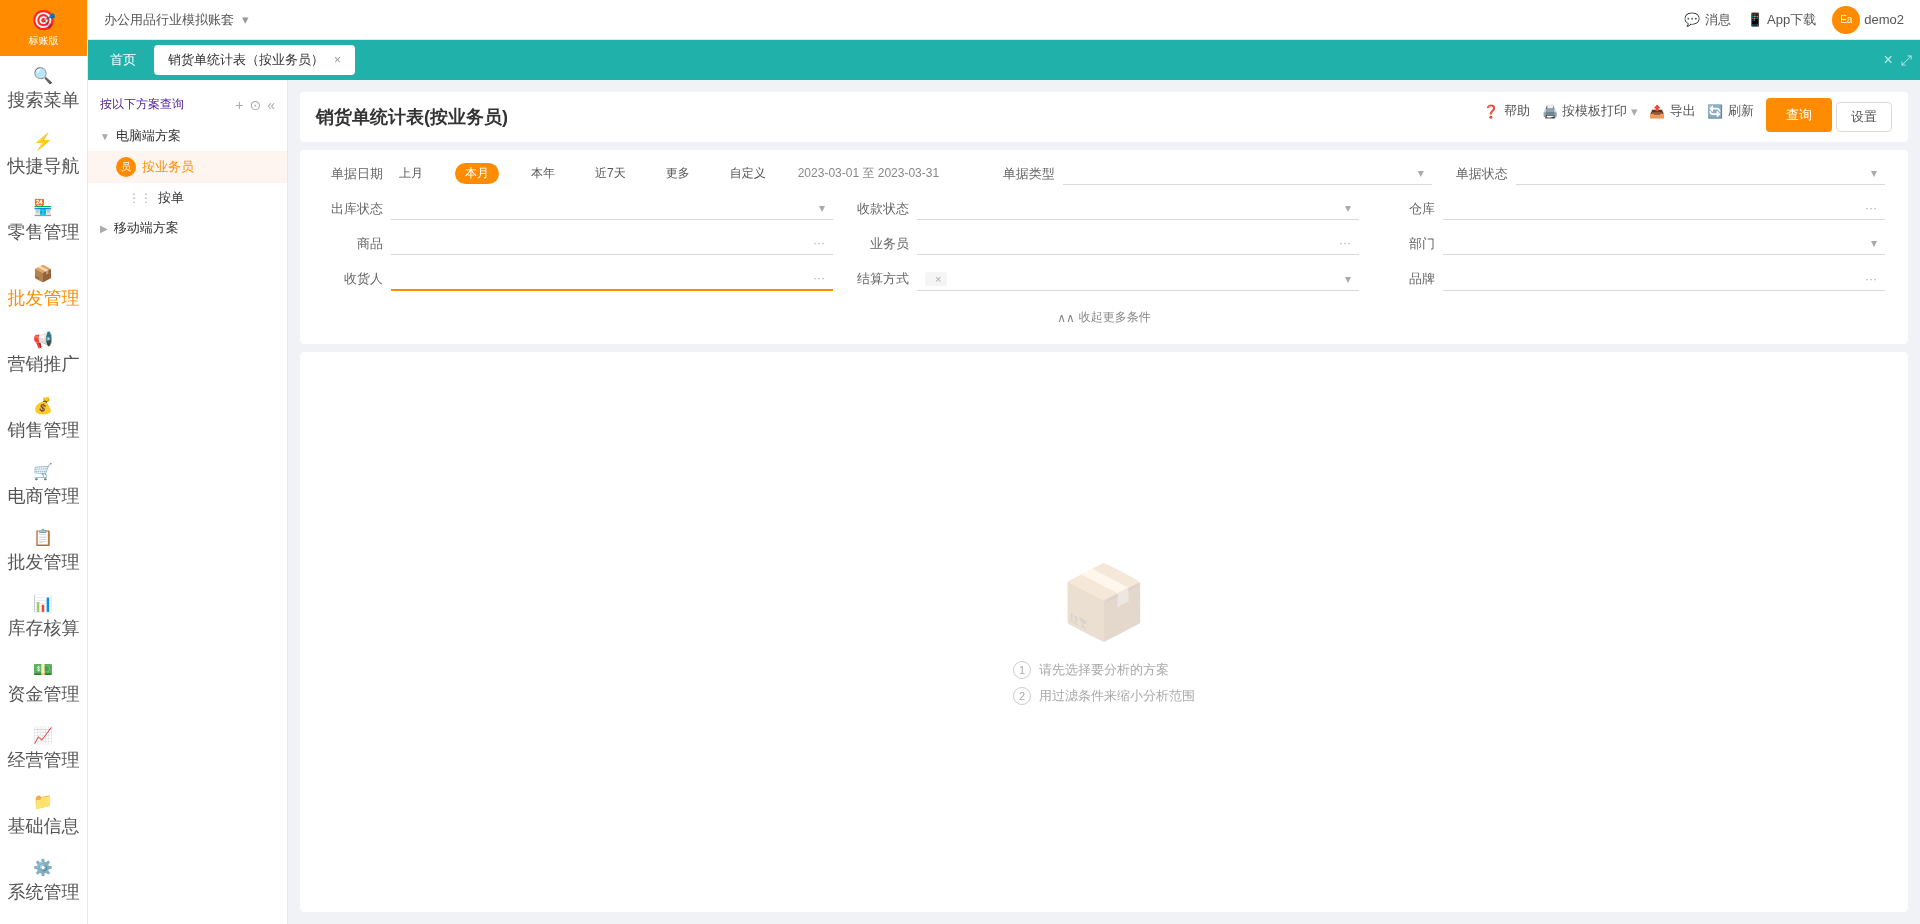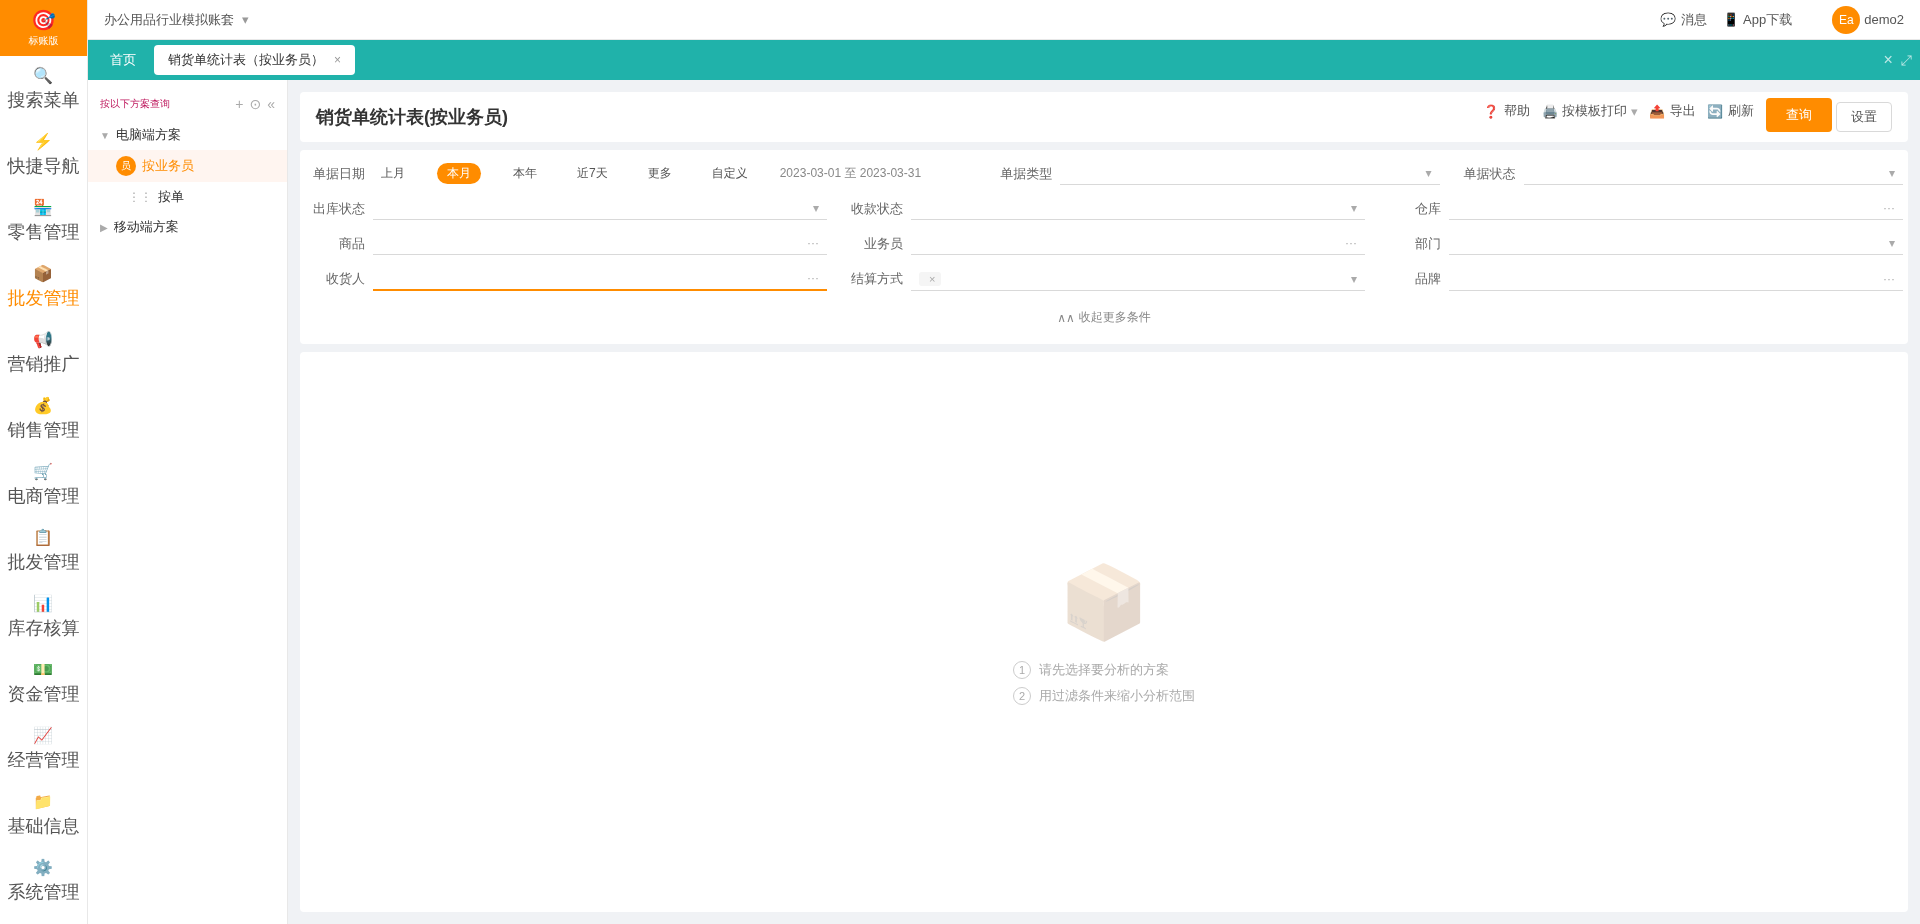"Ea" .avatar { font-size: 12px -> 10px; margin-left: 24px -> none }
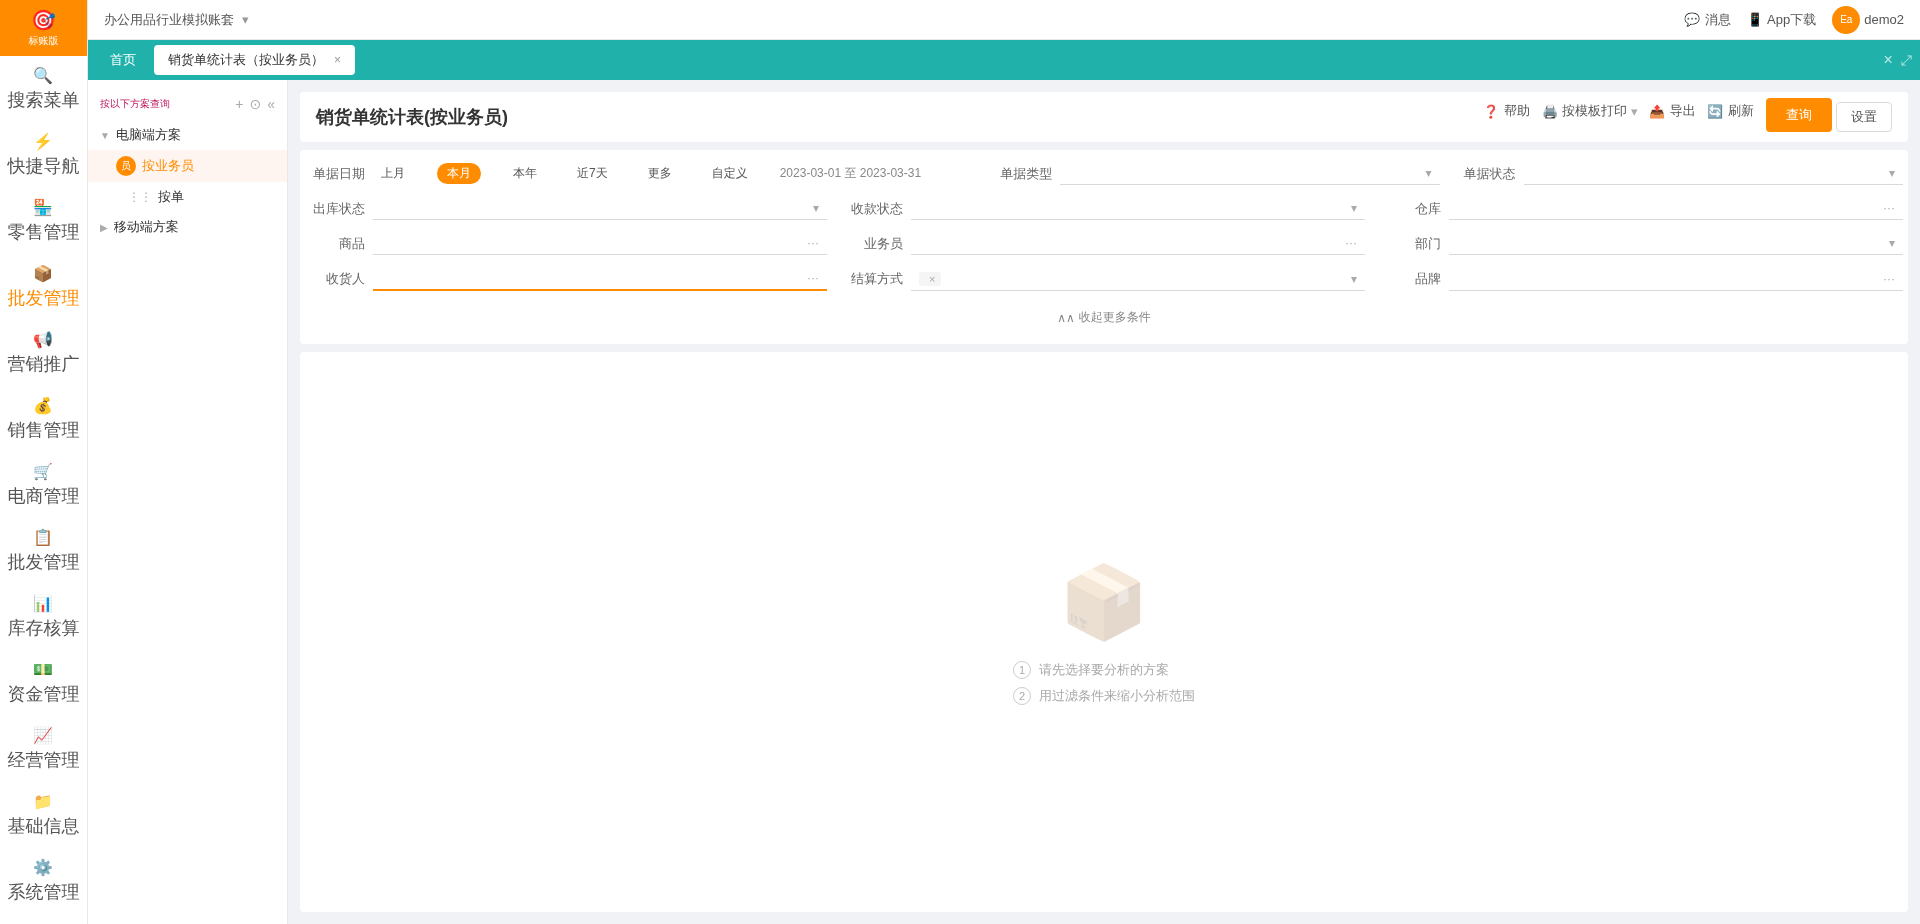"按以下方案查询" span { color: #be185d -> #4c1d95; font-size: 10px -> 12px }
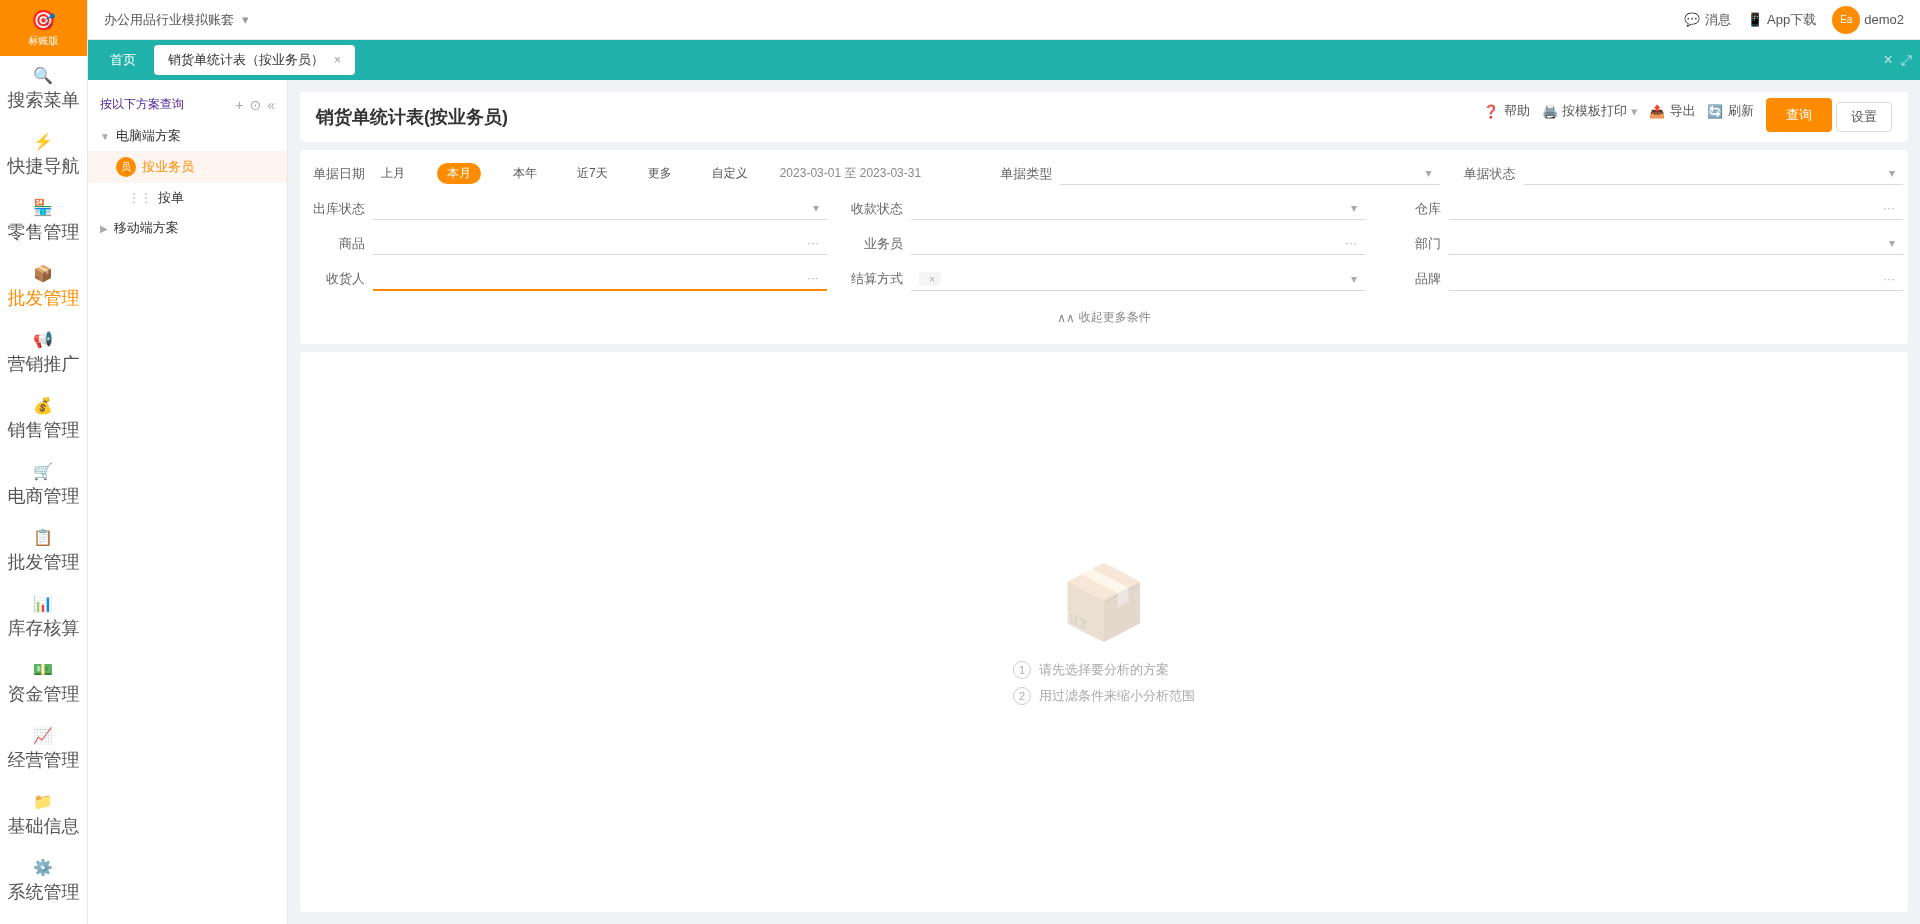"单据日期" .filter-area { padding: 12px 5px -> 12px 23px }
